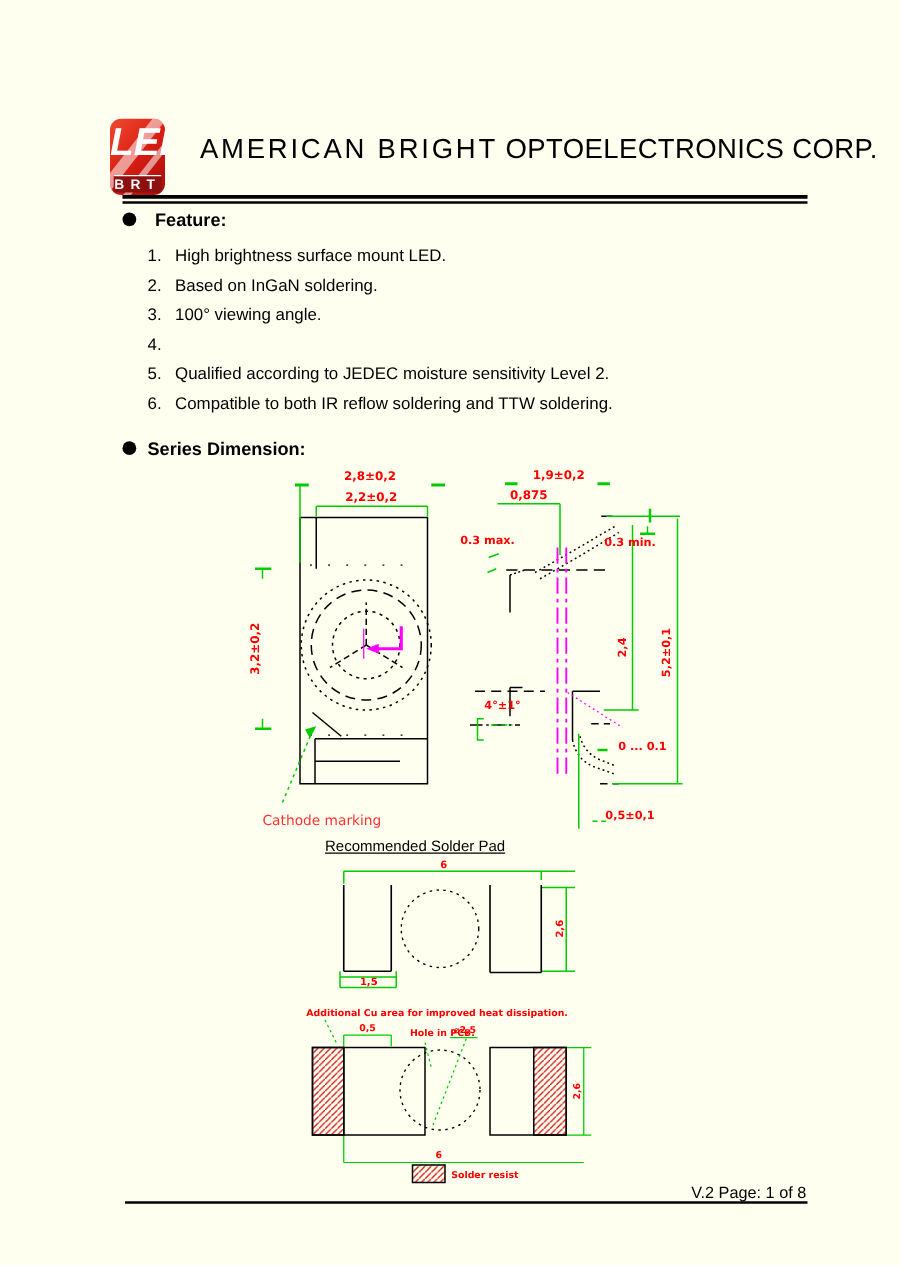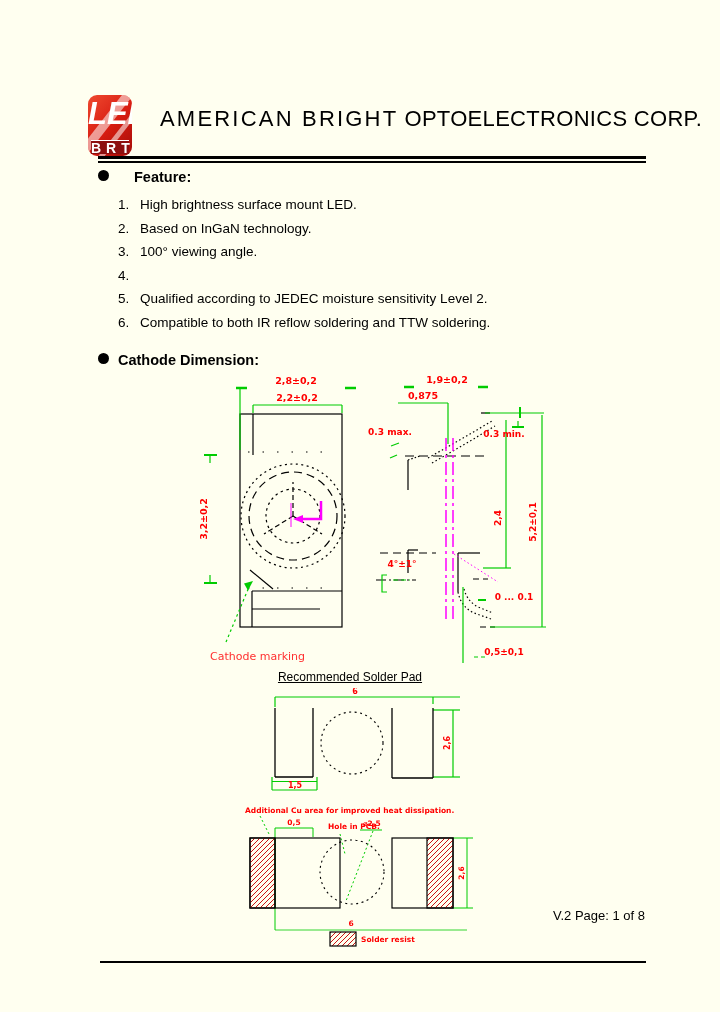"BRT" .logo-band { font-size: 14px -> 11px; text-align: left -> right }
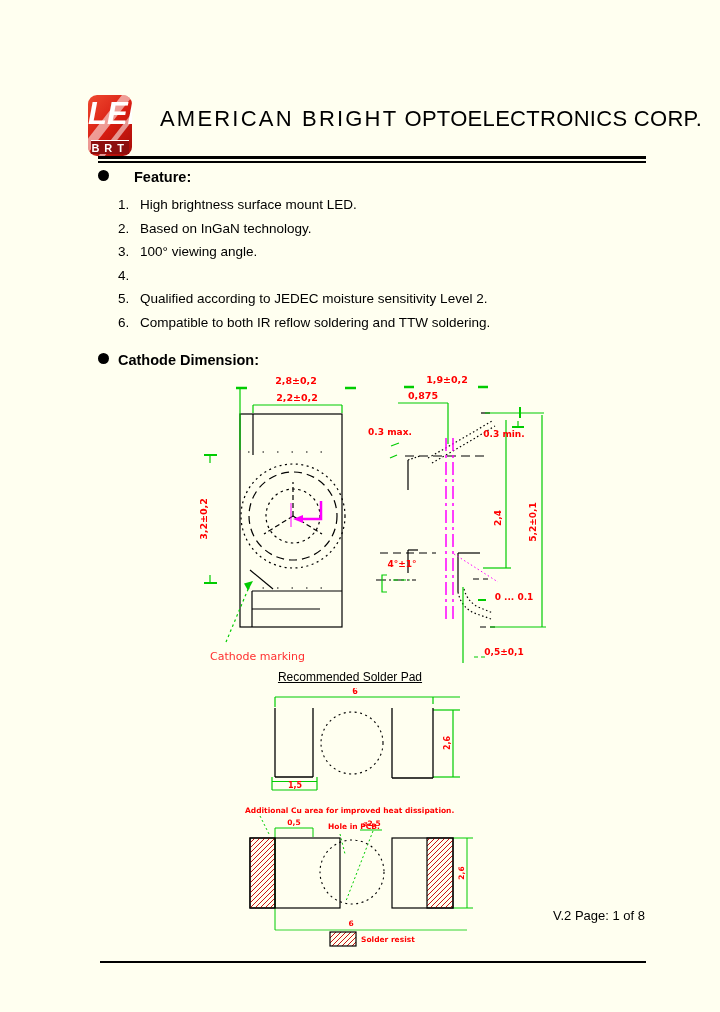"Feature:" div.abs { left: 134px -> 124px }
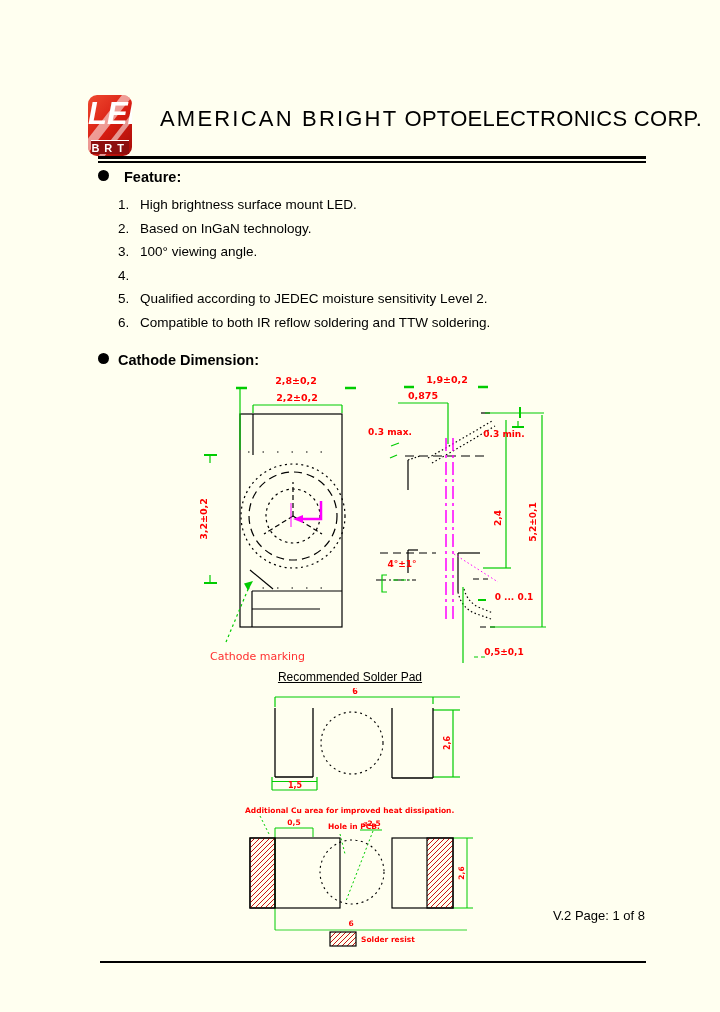"Based on InGaN technology." span { text: technology -> soldering }
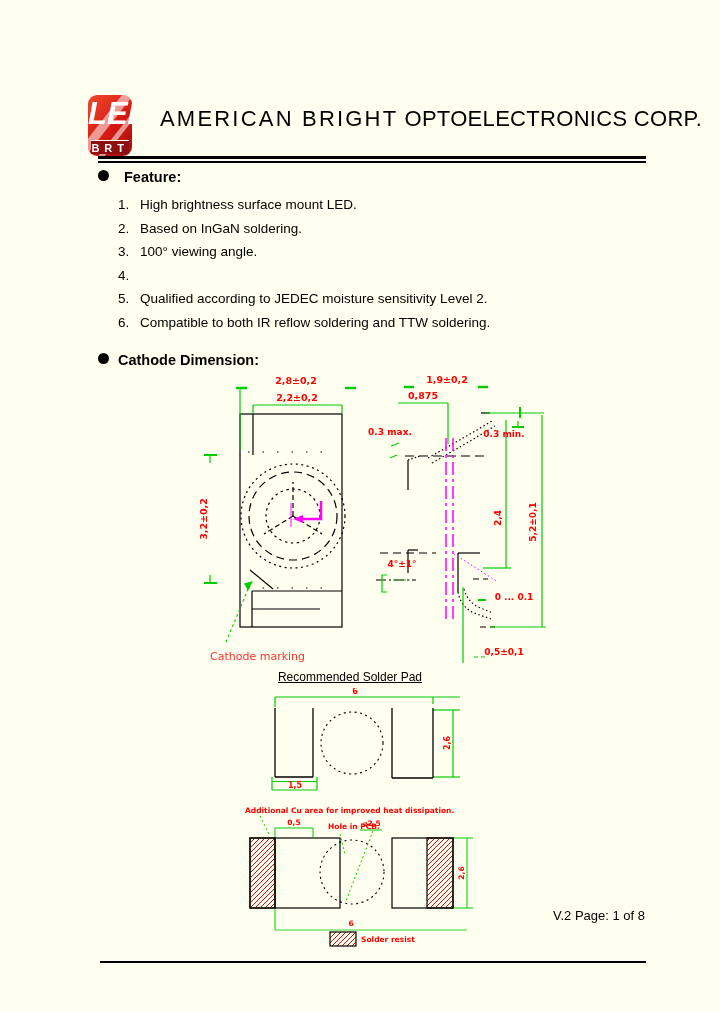"Cathode Dimension:" div.abs { text: Cathode -> Series }
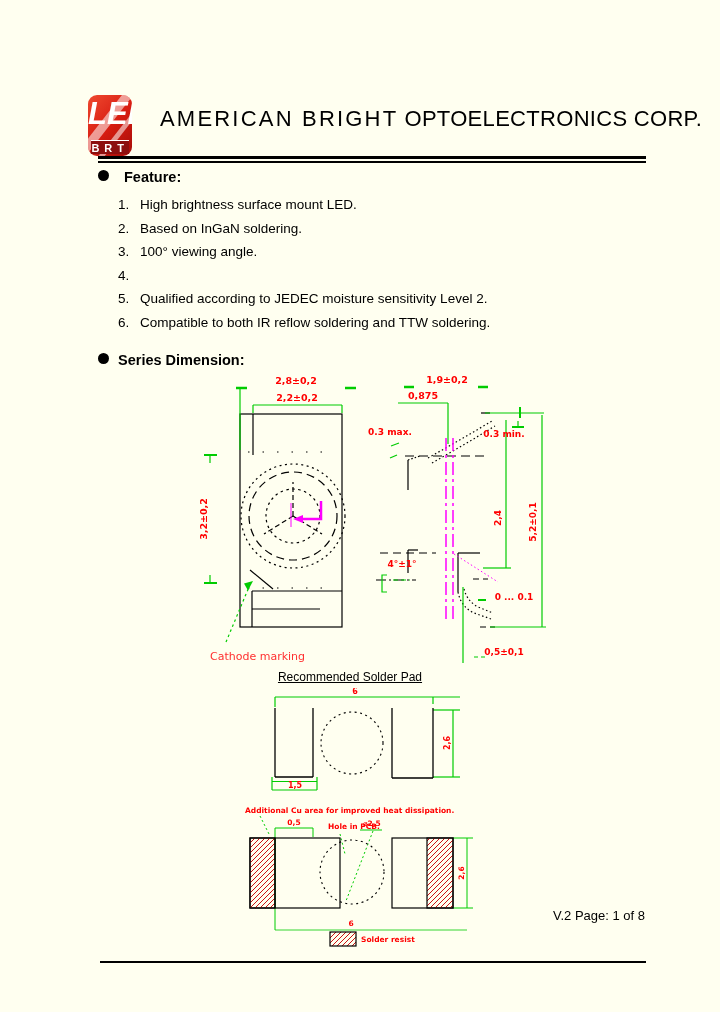"Recommended Solder Pad" .sp-title { text-align: center -> none }
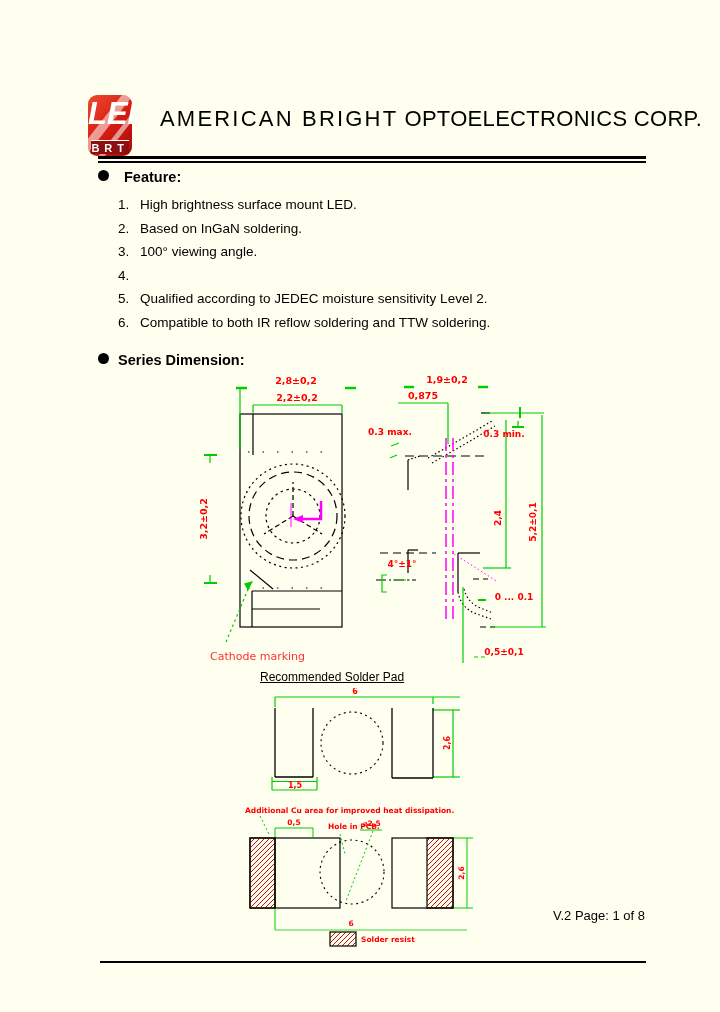"V.2 Page: 1 of 8" .footer { top: 908px -> 946px }
